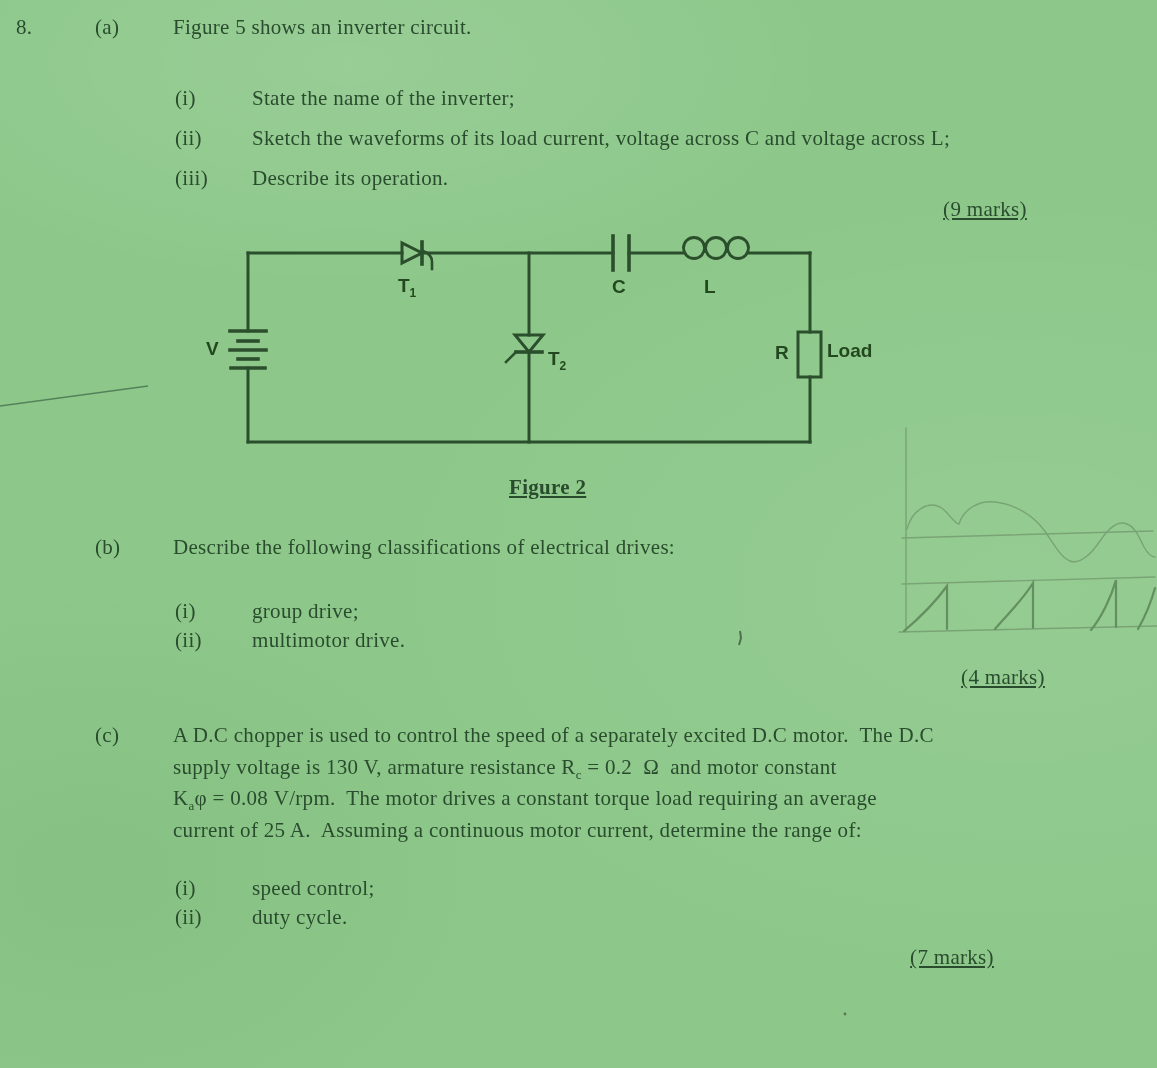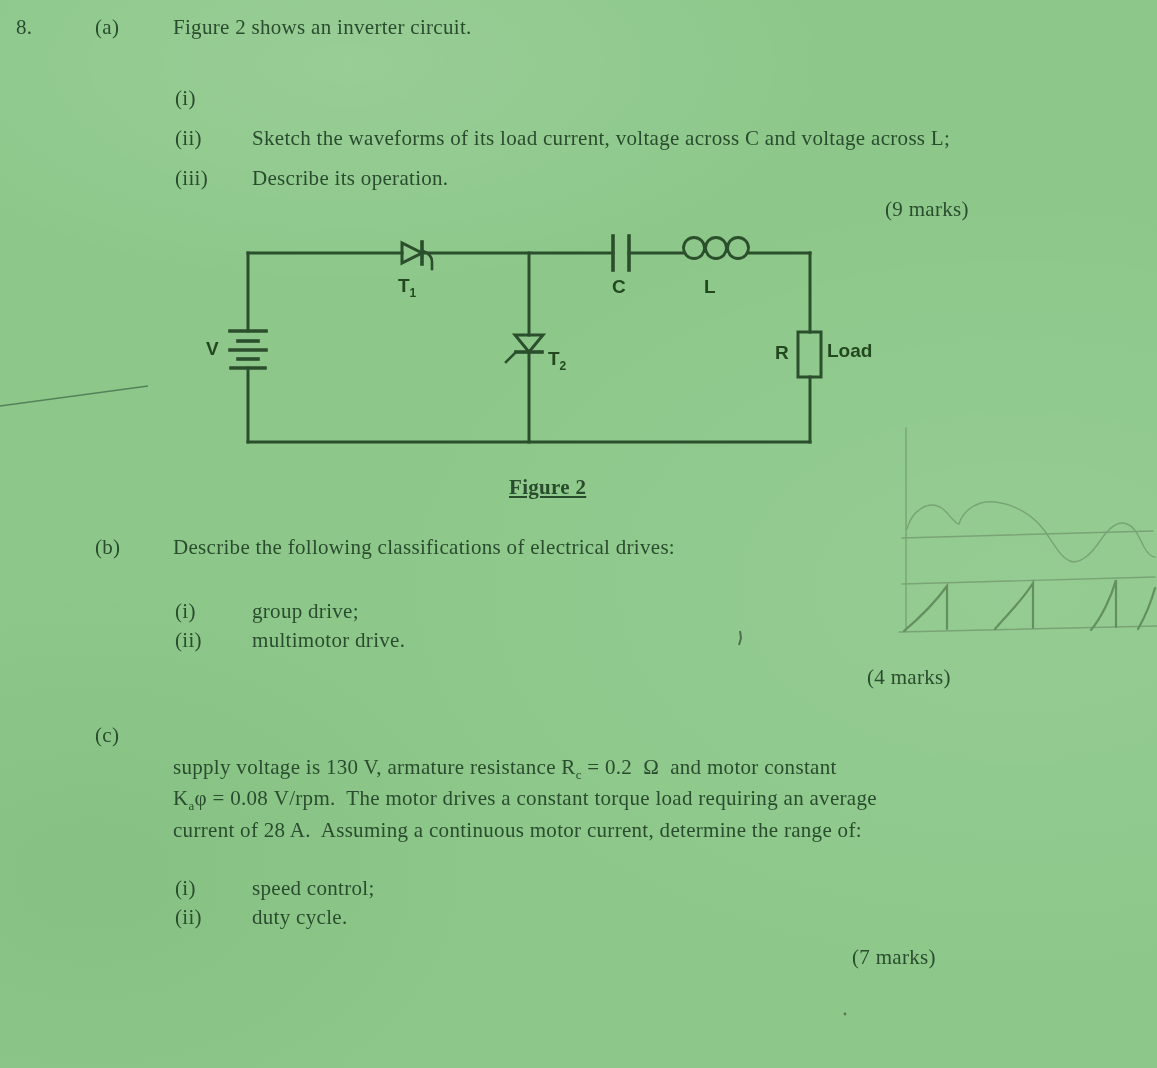"Figure 2 shows an inverter" div.t { text: 2 -> 5 }
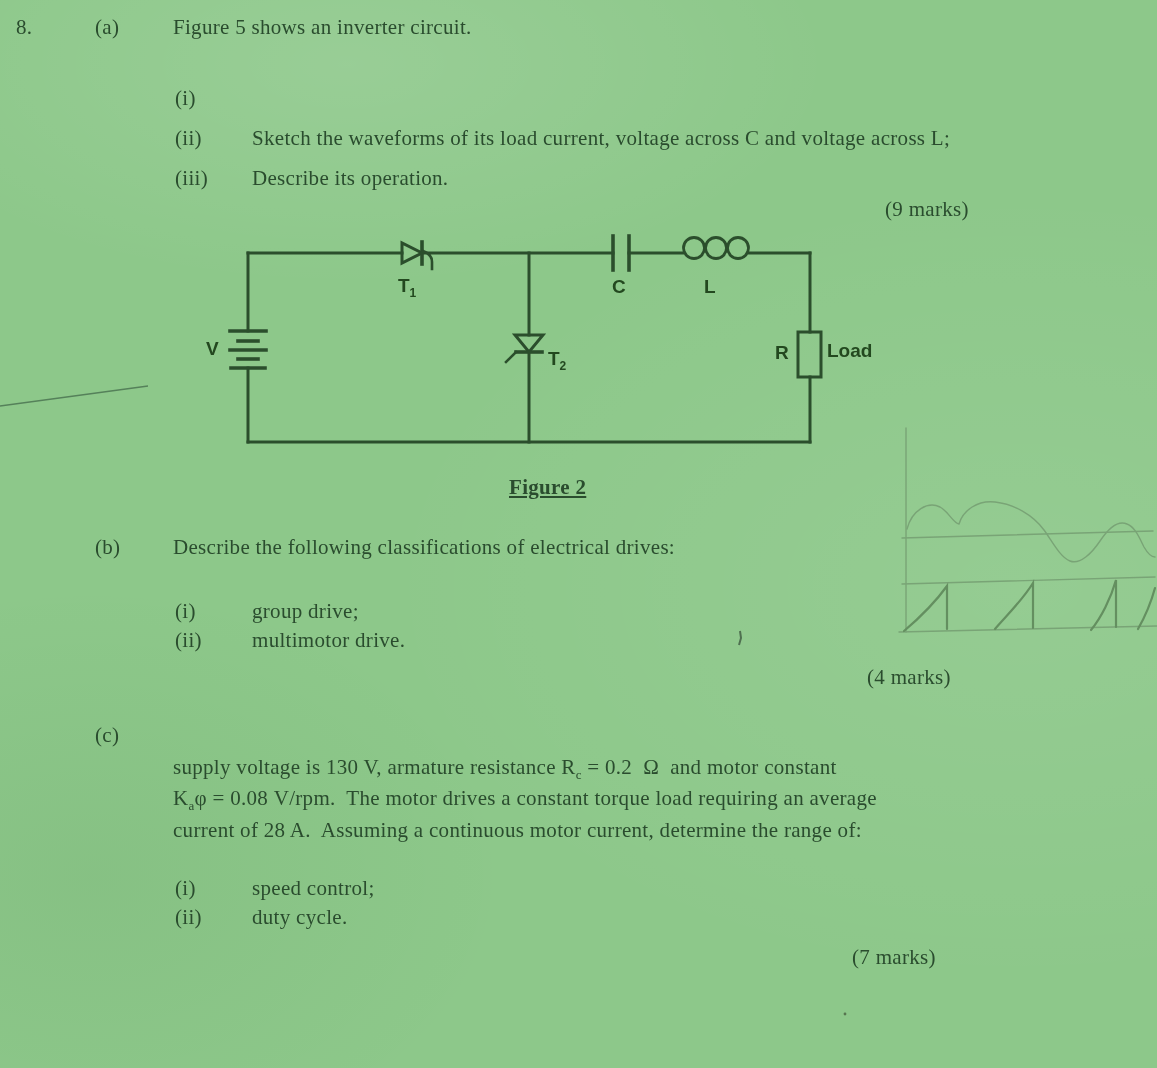"State the name of the" div.t { html: none -> <div>State the name of the inverter;</div> }
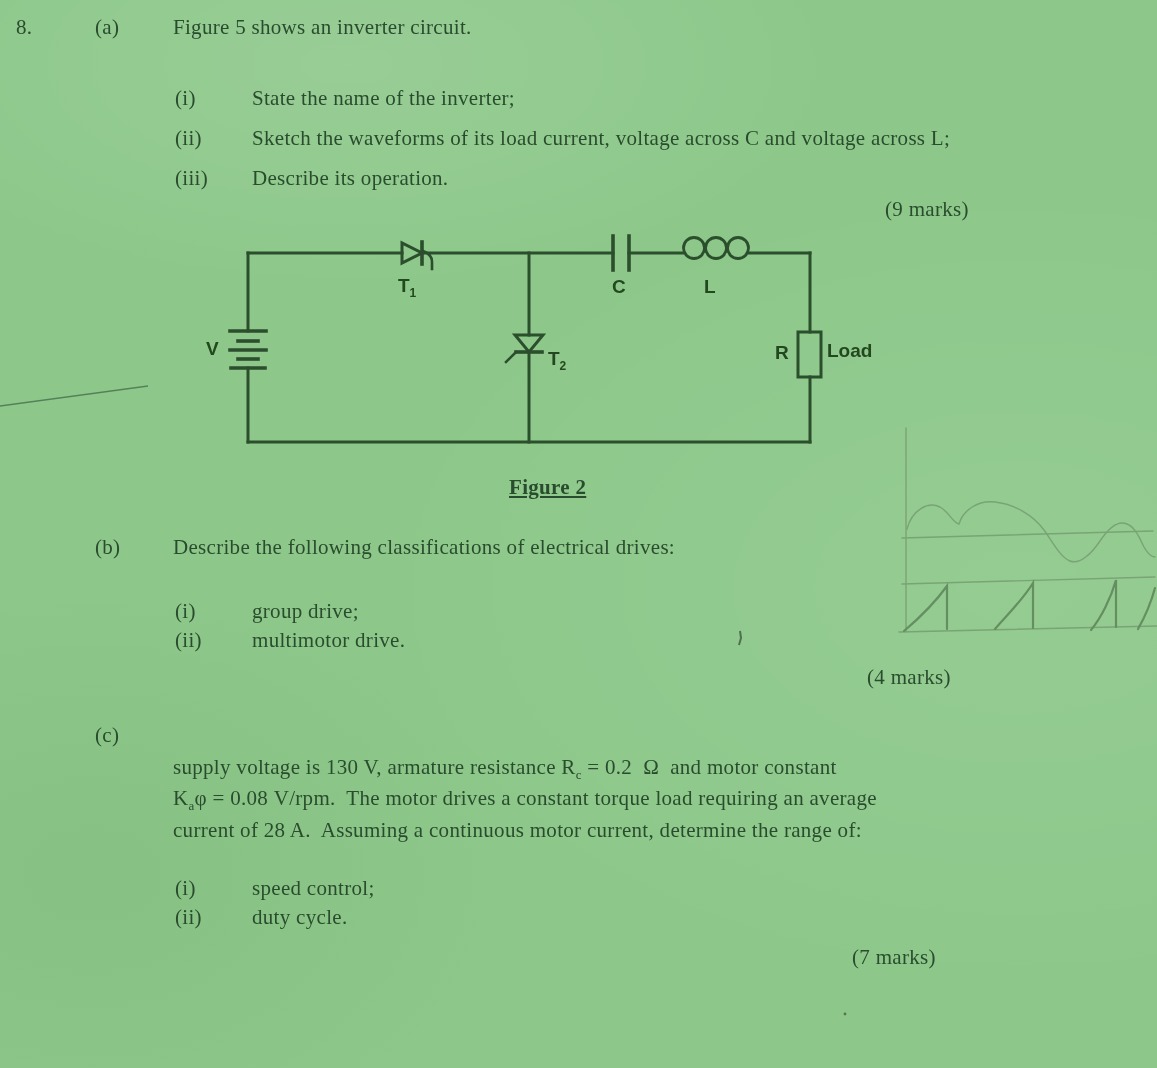"(9 marks)" .marks { text-align: left -> center; text-decoration: none -> underline }
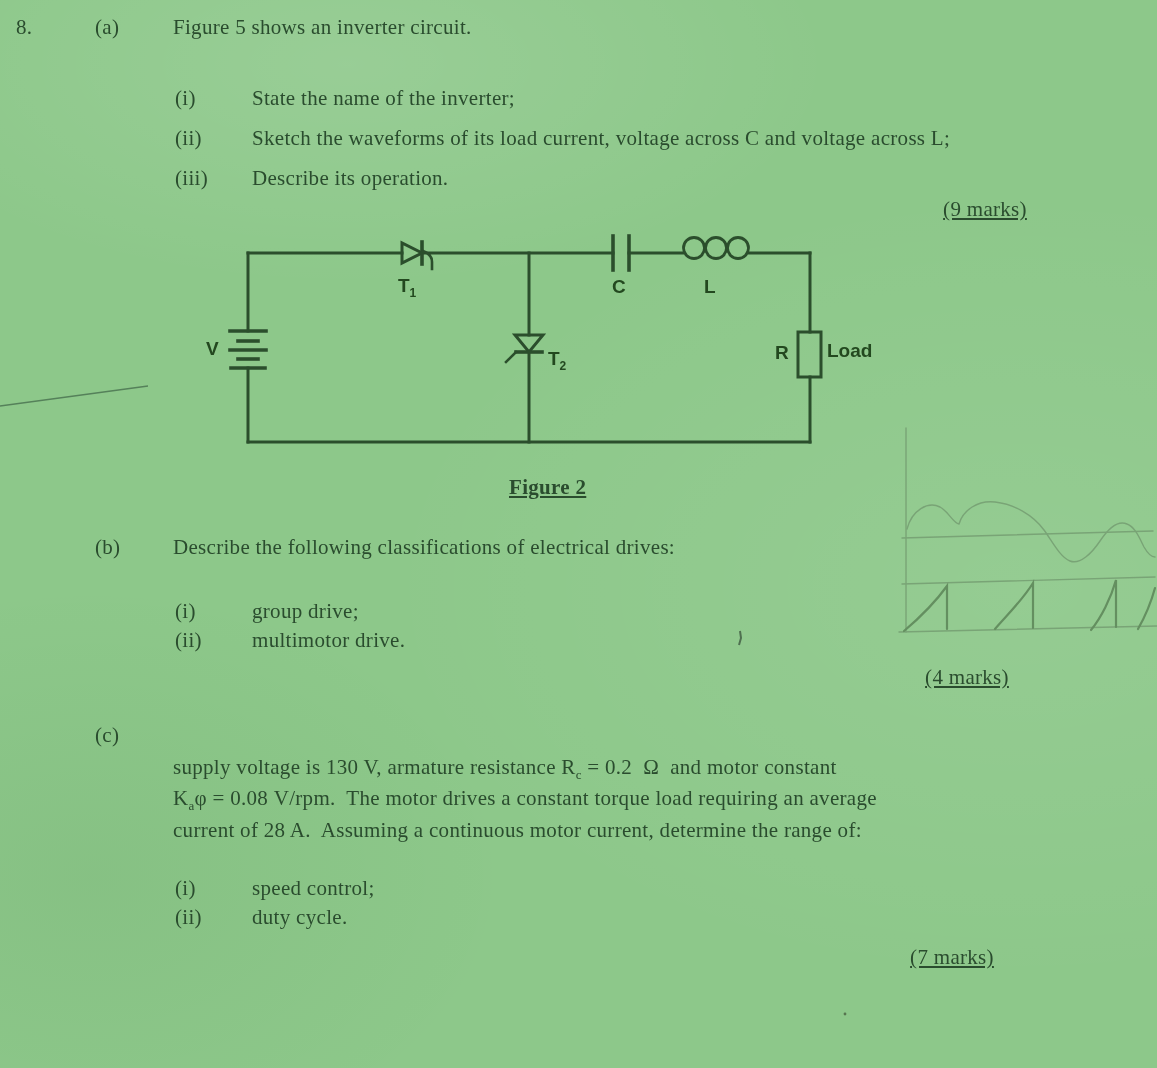"(4 marks)" div.marks { left: 867px -> 903px }
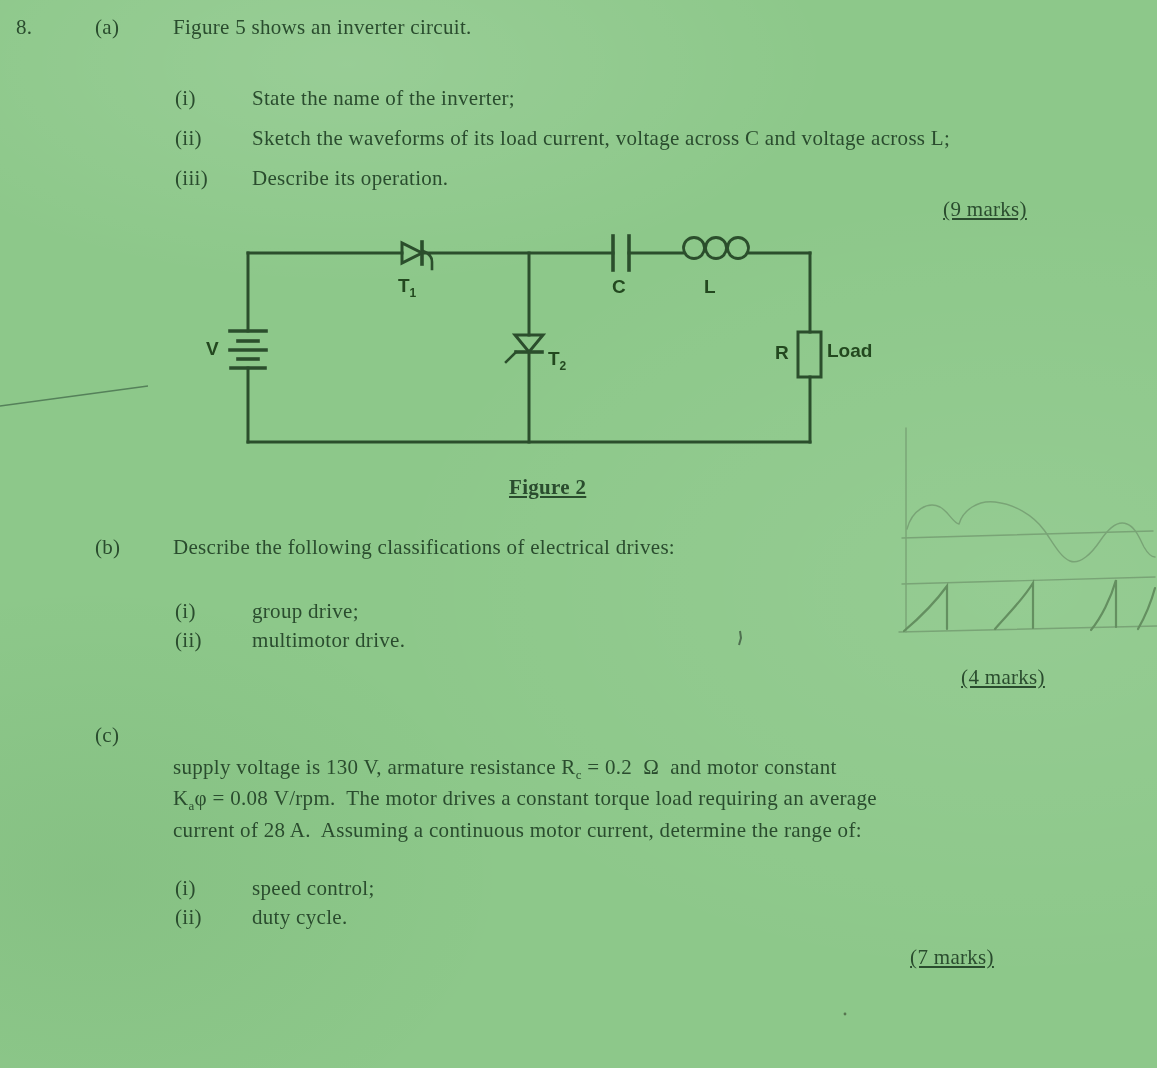"A D.C chopper is used" div.t { html: none -> <div>A D.C chopper is used to control the speed of a separately excited D.C motor. The D.C</div> }
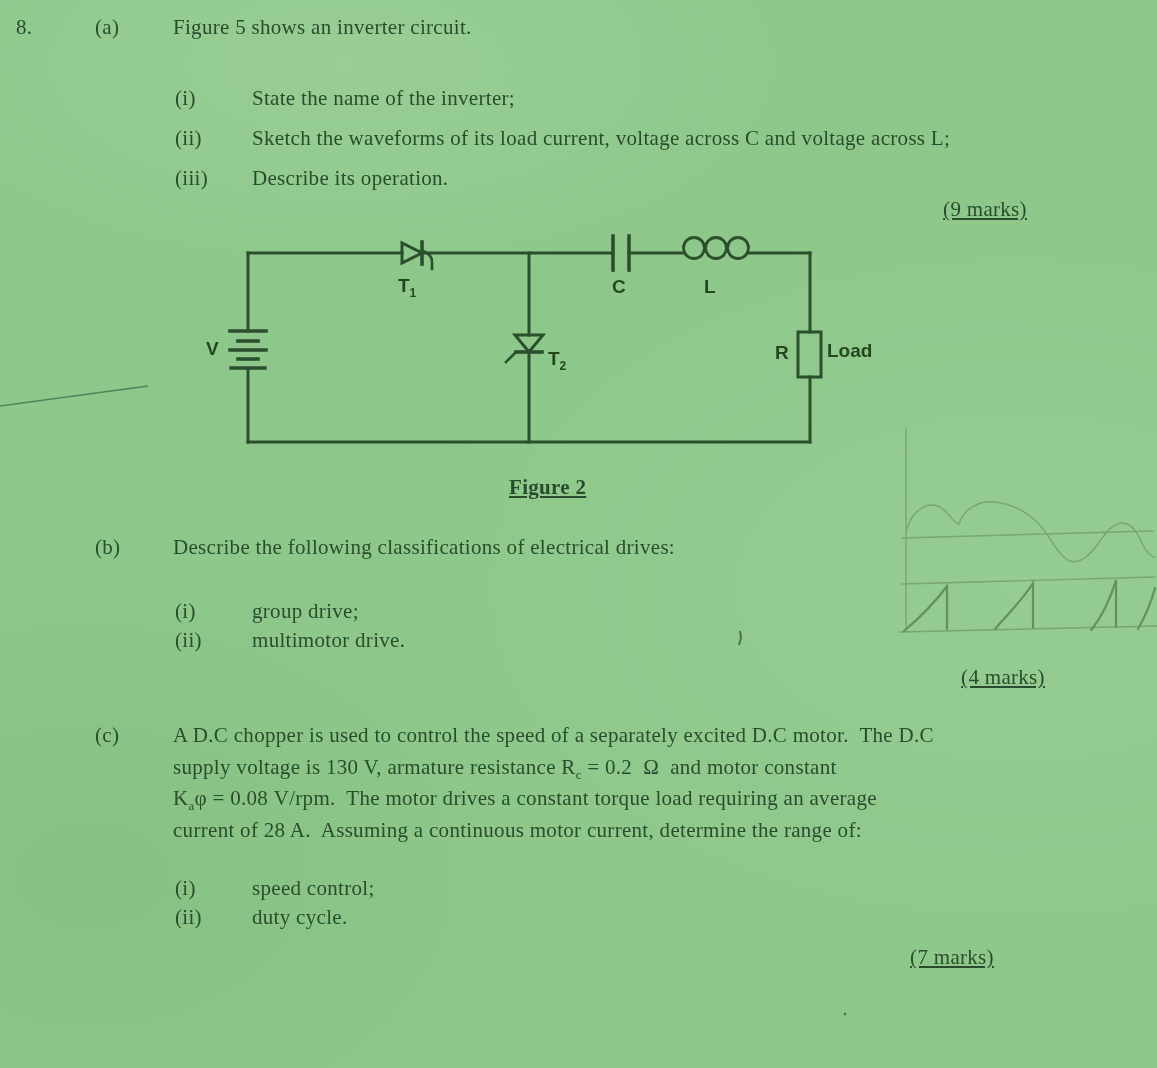"current of 28 A. Assuming" div.t { text: 28 -> 25 }
